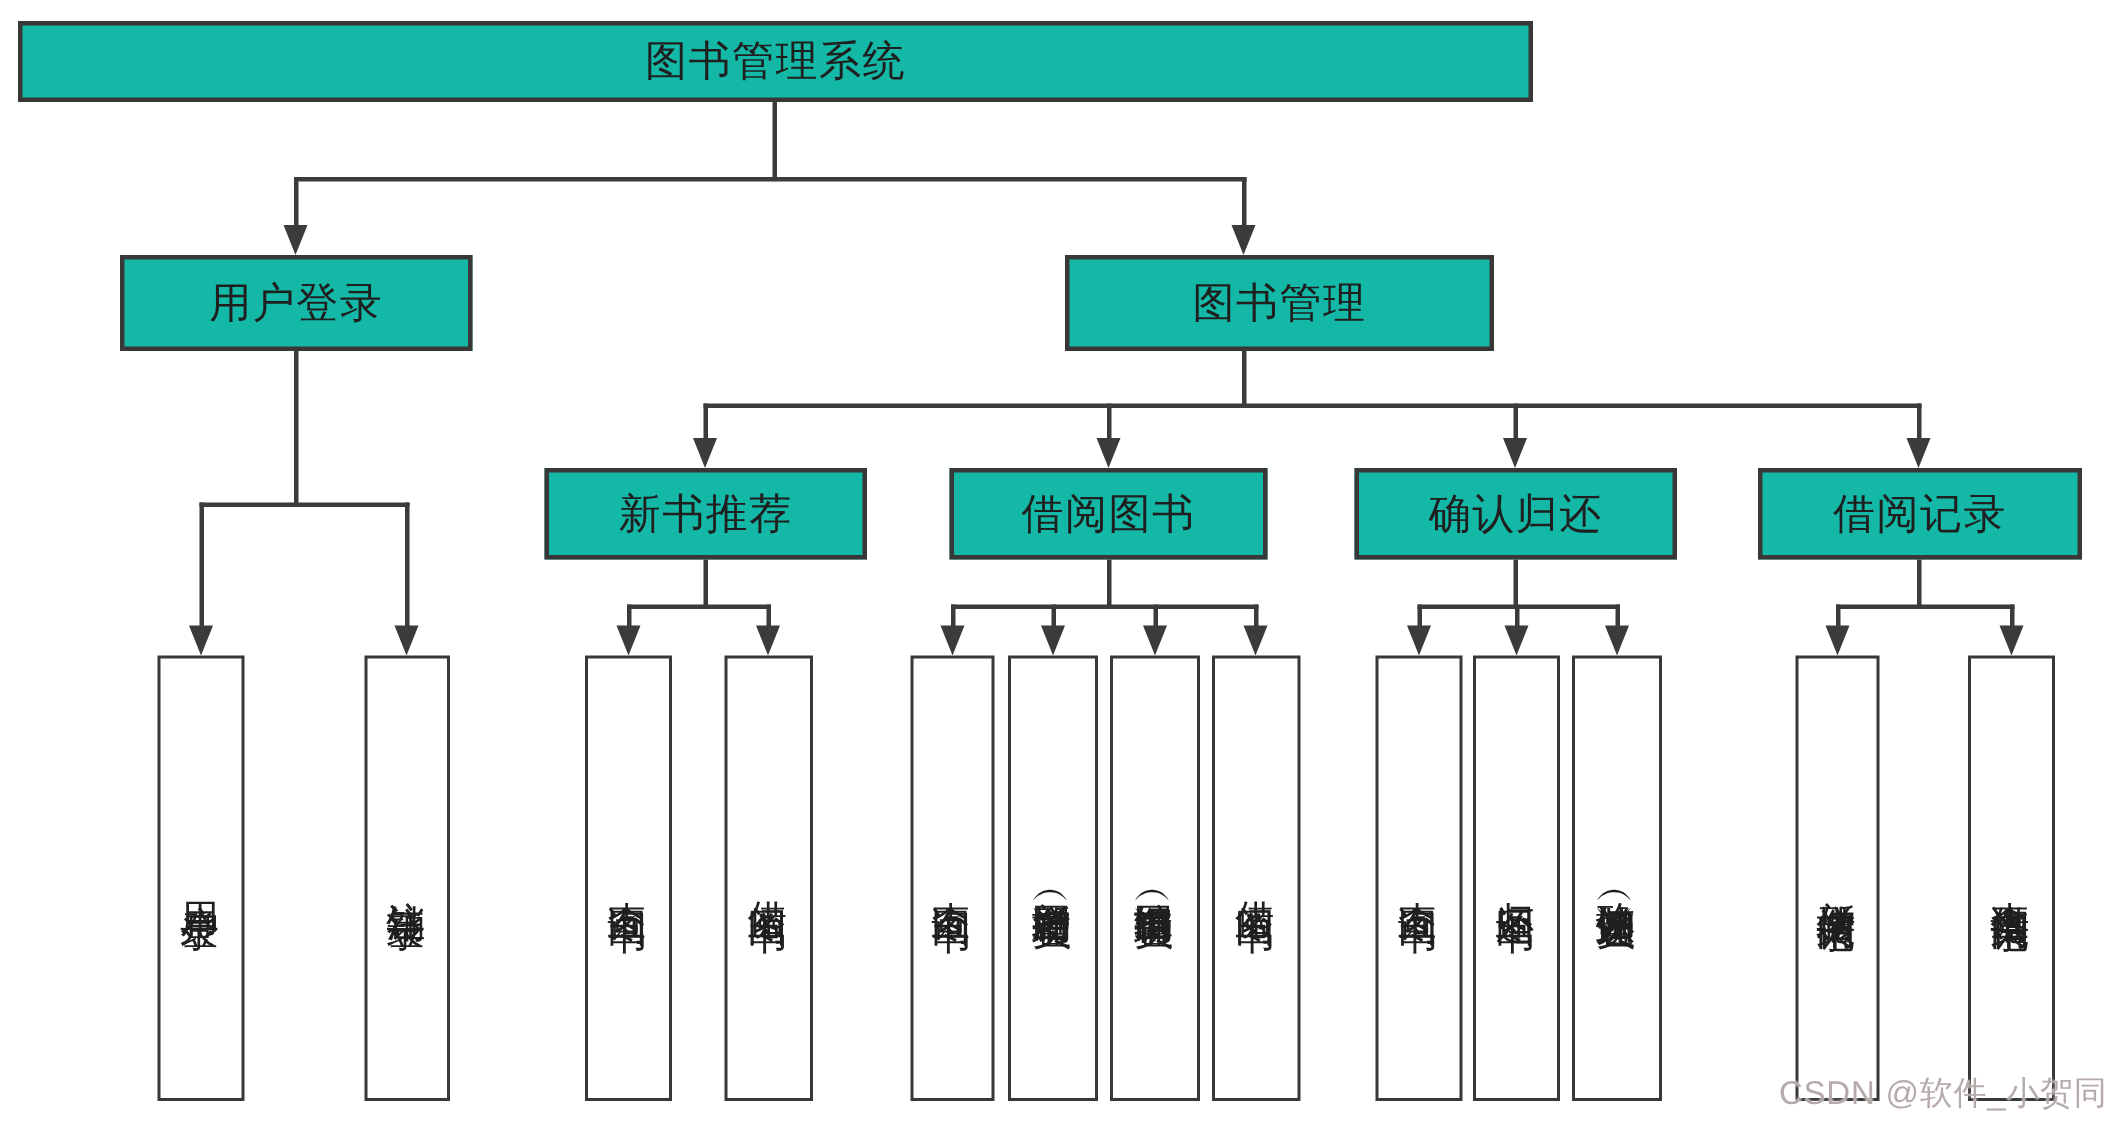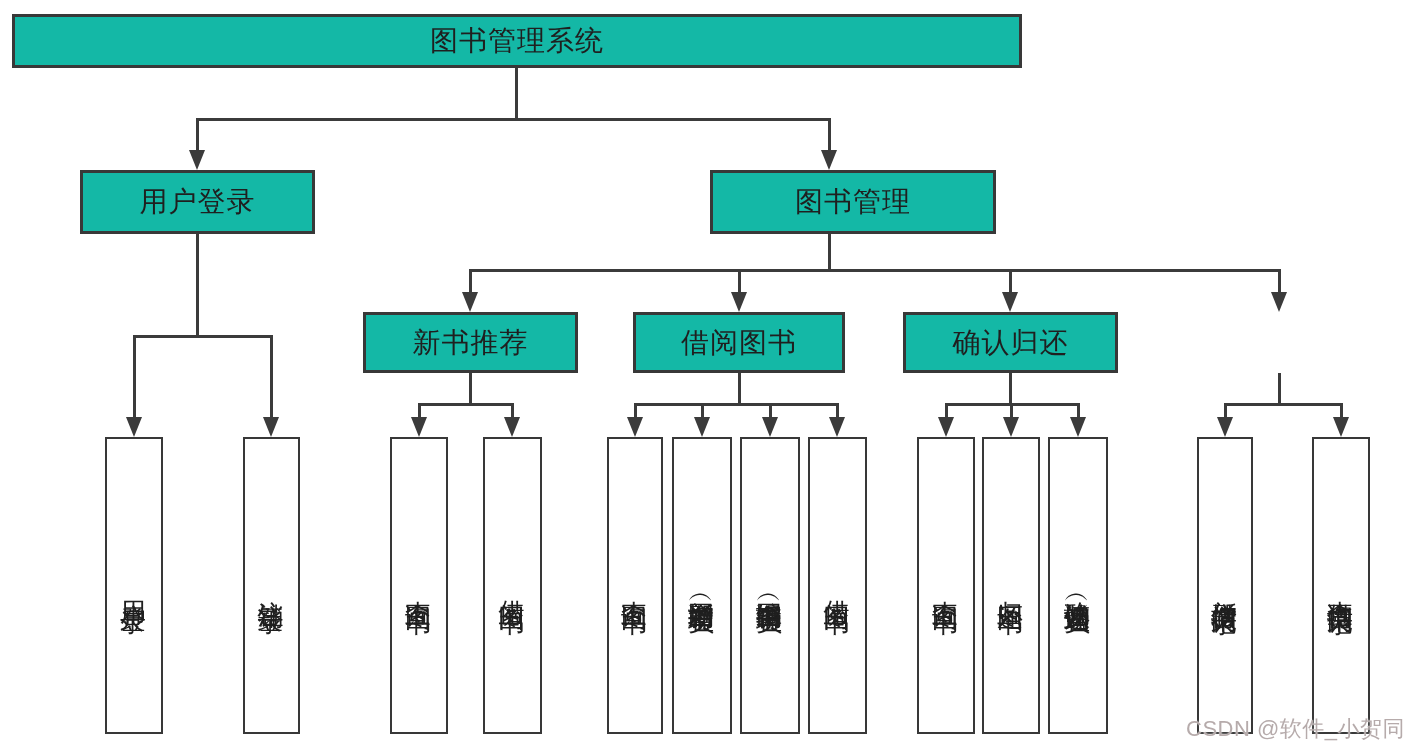"借阅记录" div.box { html: none -> <div>借阅记录</div> }
